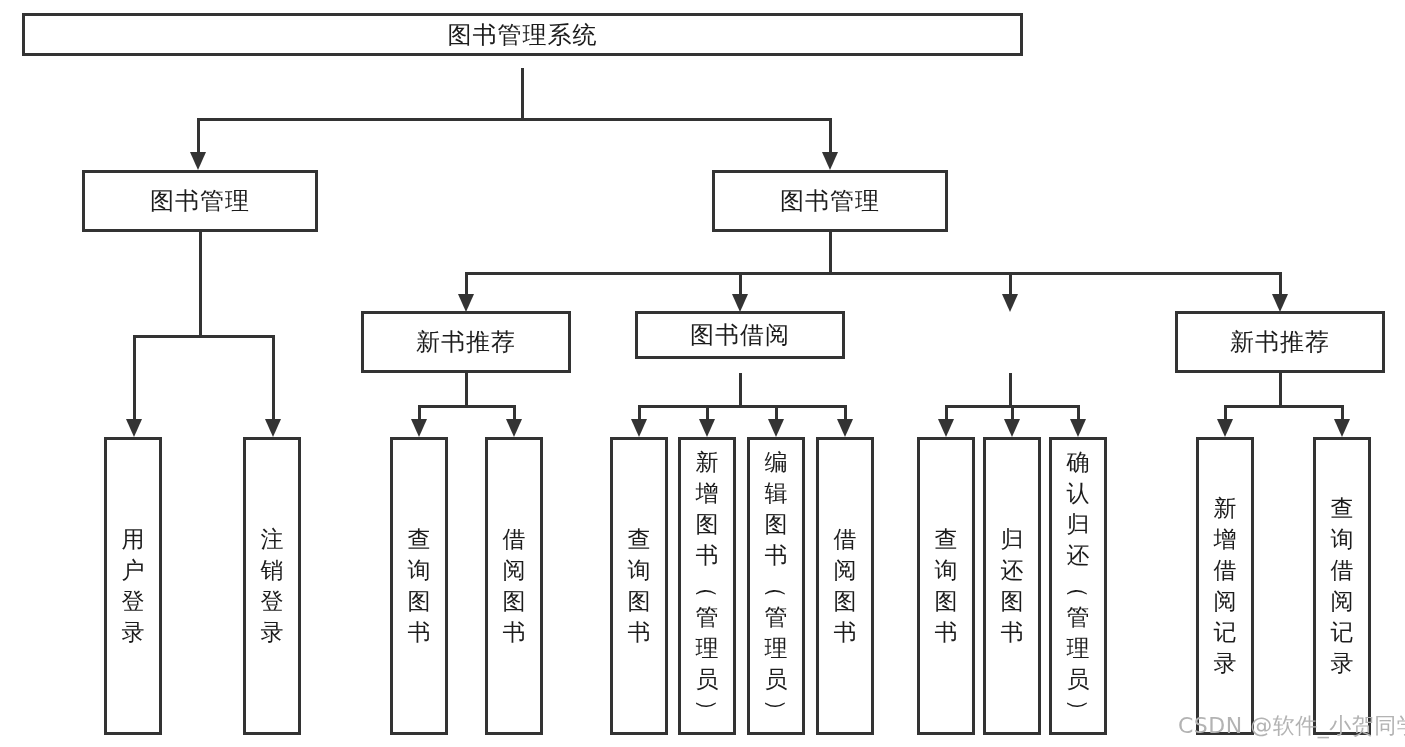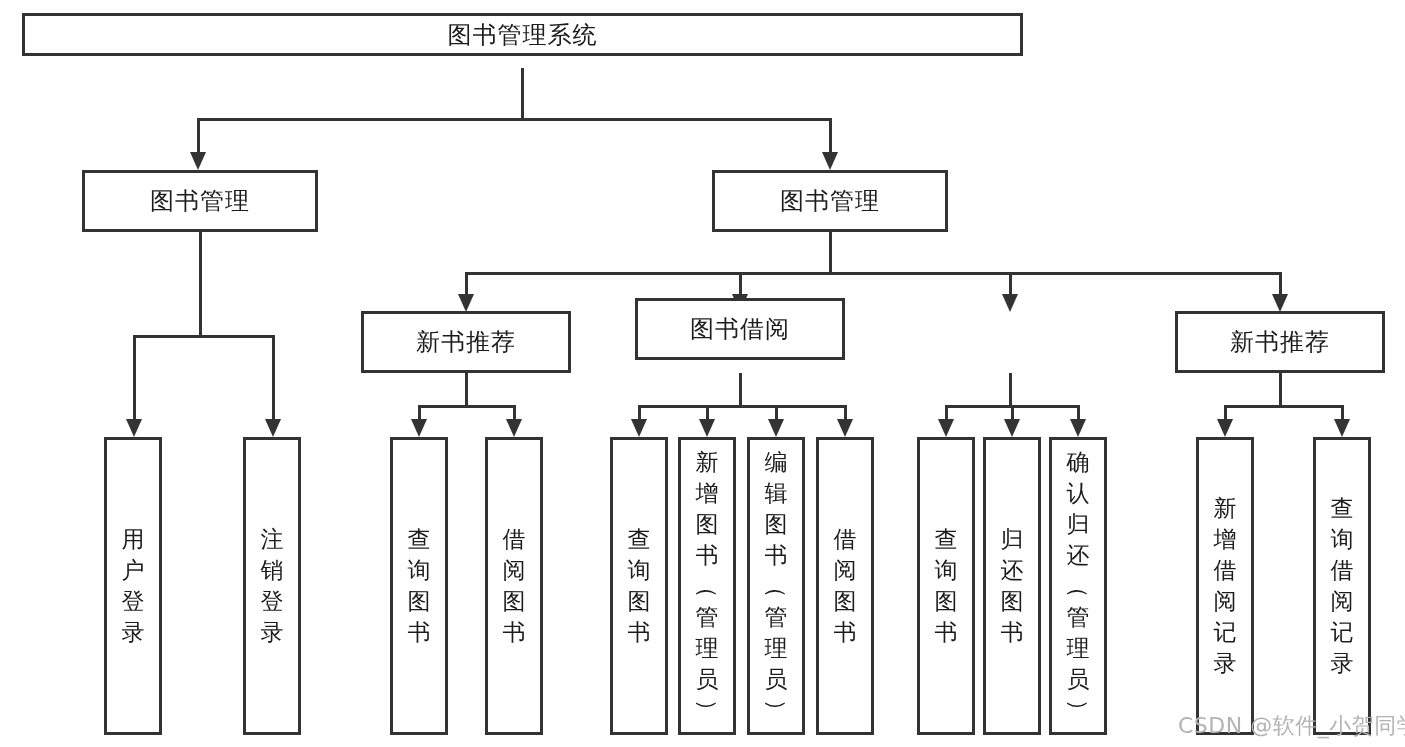"图书借阅" div.node { height: 62px -> 48px; top: 298px -> 311px }
